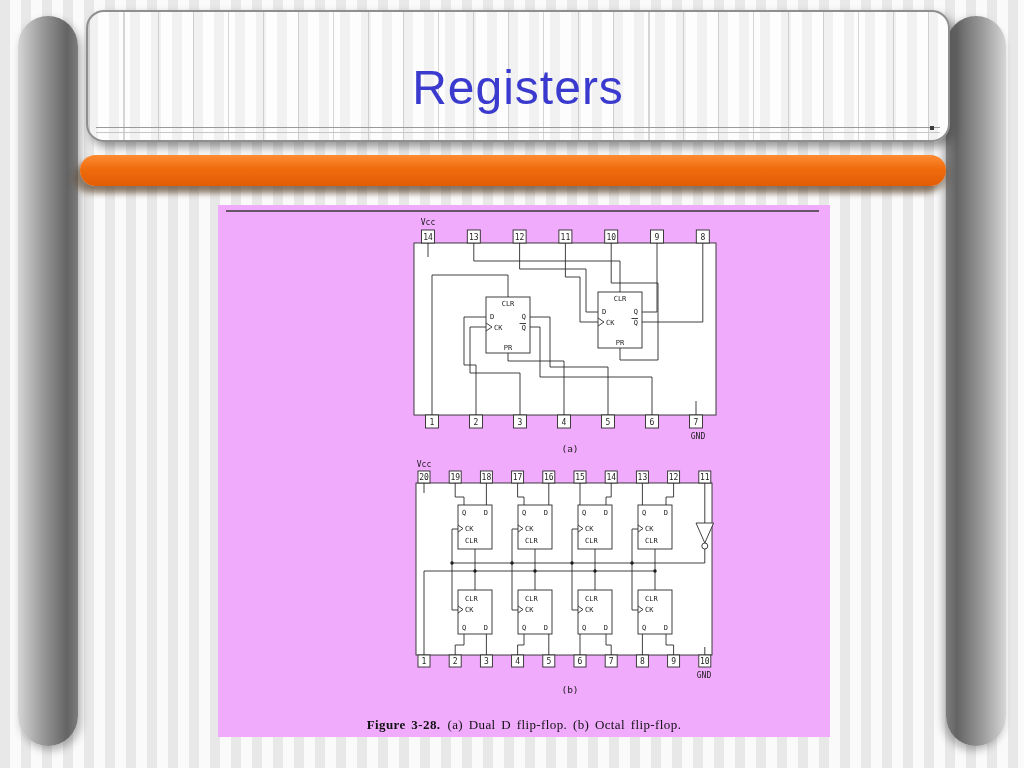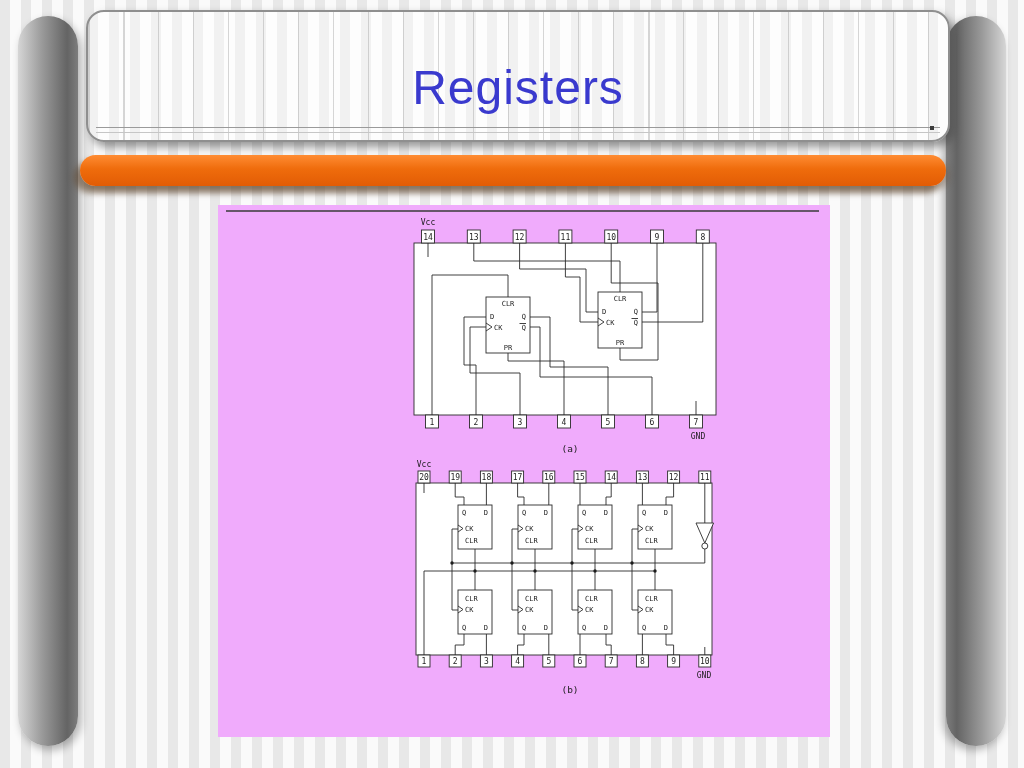"Figure 3-28. (a) Dual D" div.caption { html: none -> <div> <span>Figure 3-28.</span><span>(a) Dual D flip-flop. (b) Octal flip-flop.</span> </div> }
